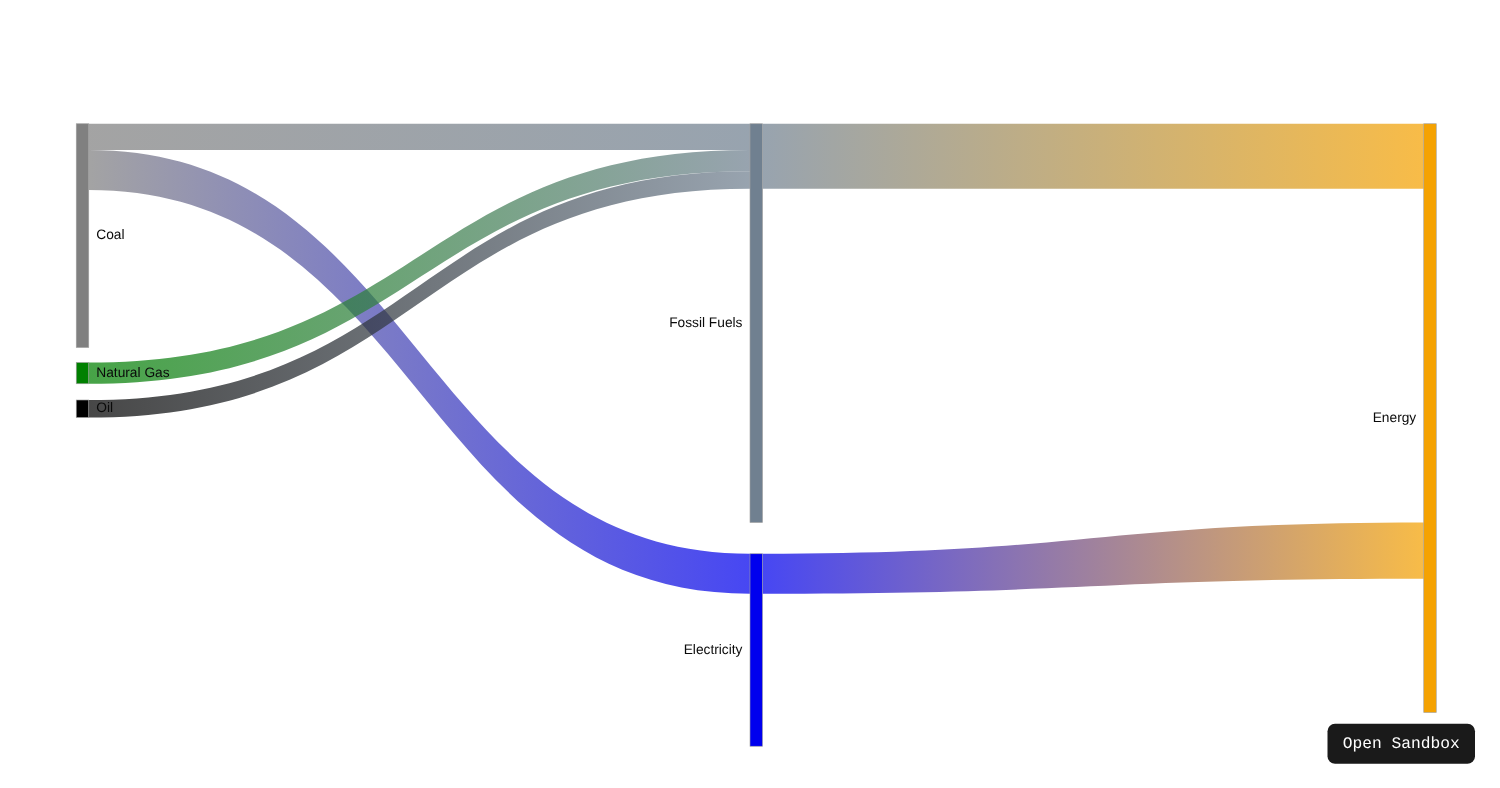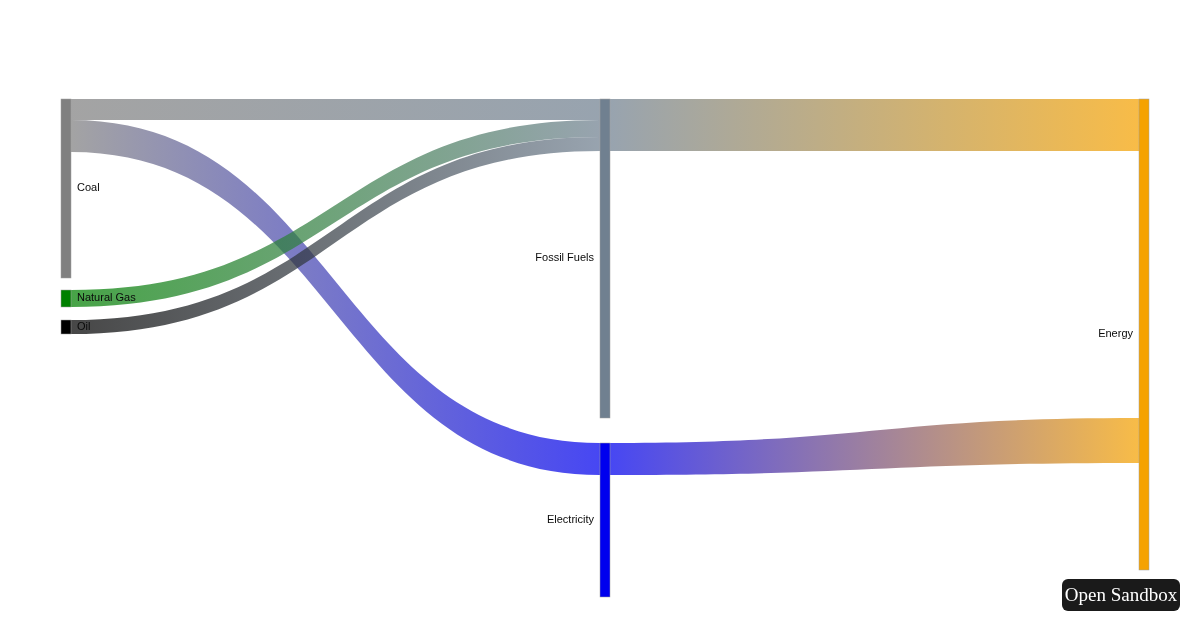"Open Sandbox" .sandbox-btn { font-family: Liberation Serif, serif -> Liberation Mono, monospace; font-size: 19px -> 13px }
